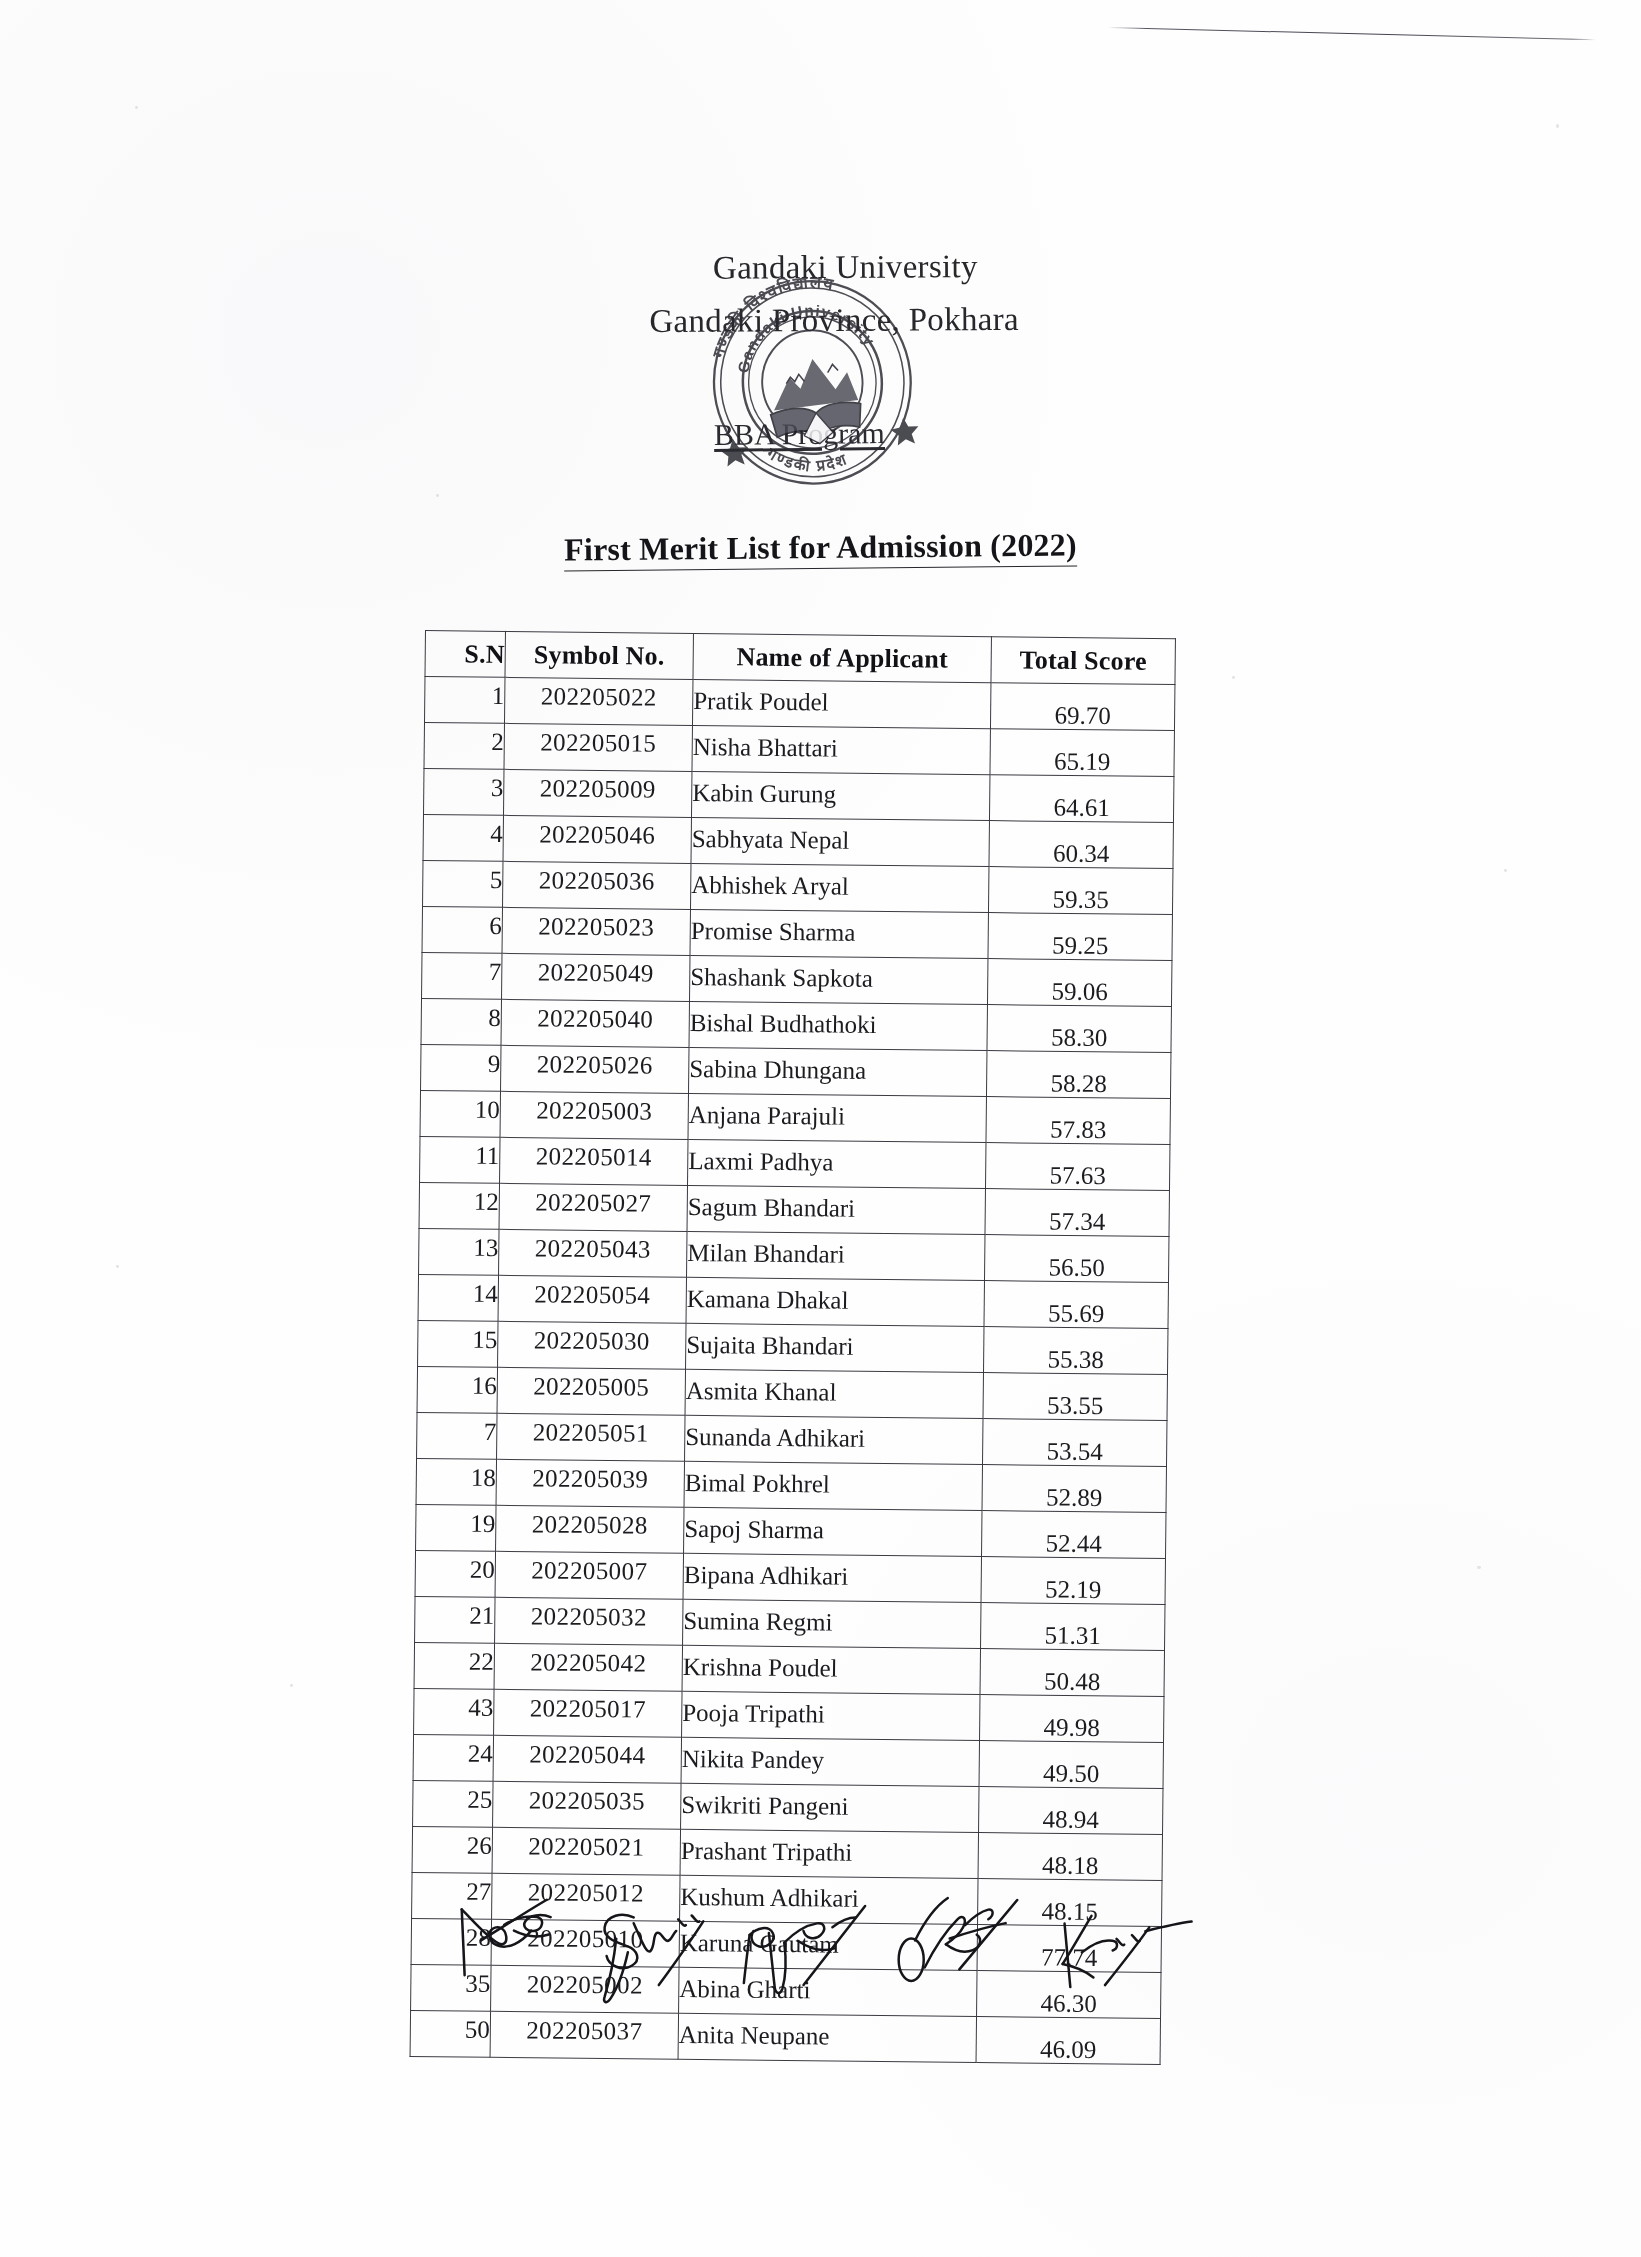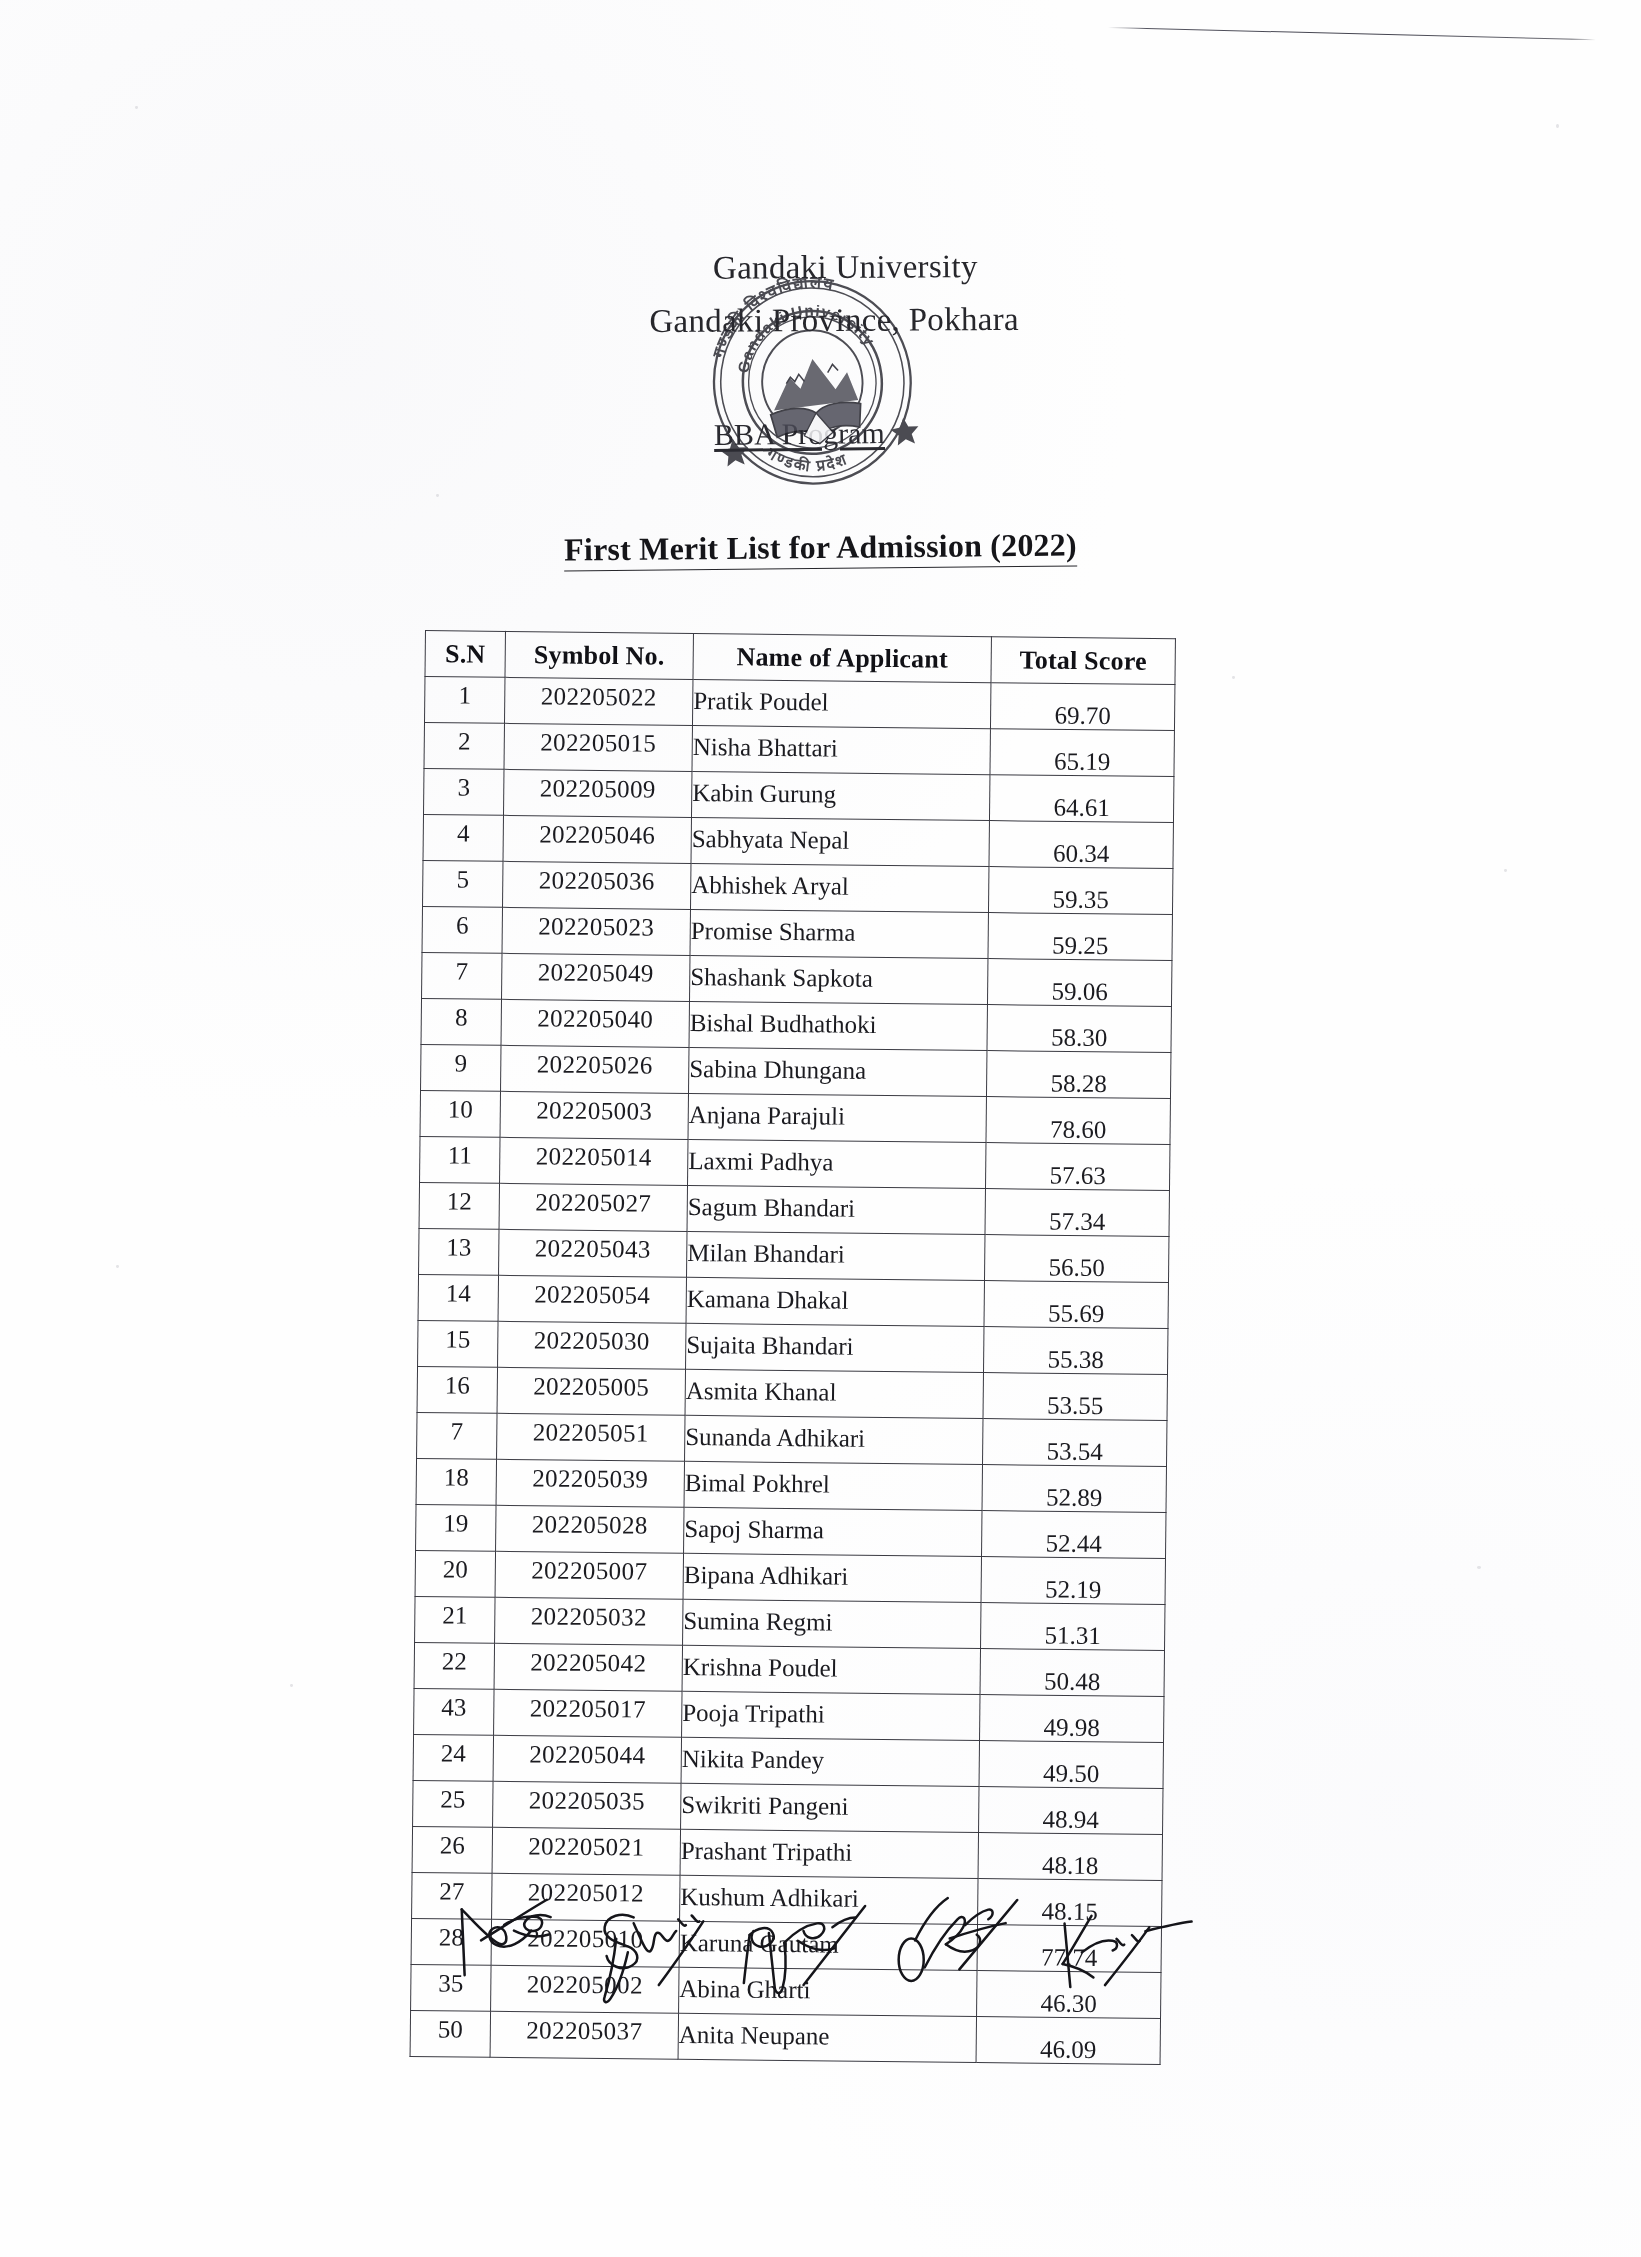"S.N" .c-sn { text-align: center -> right }
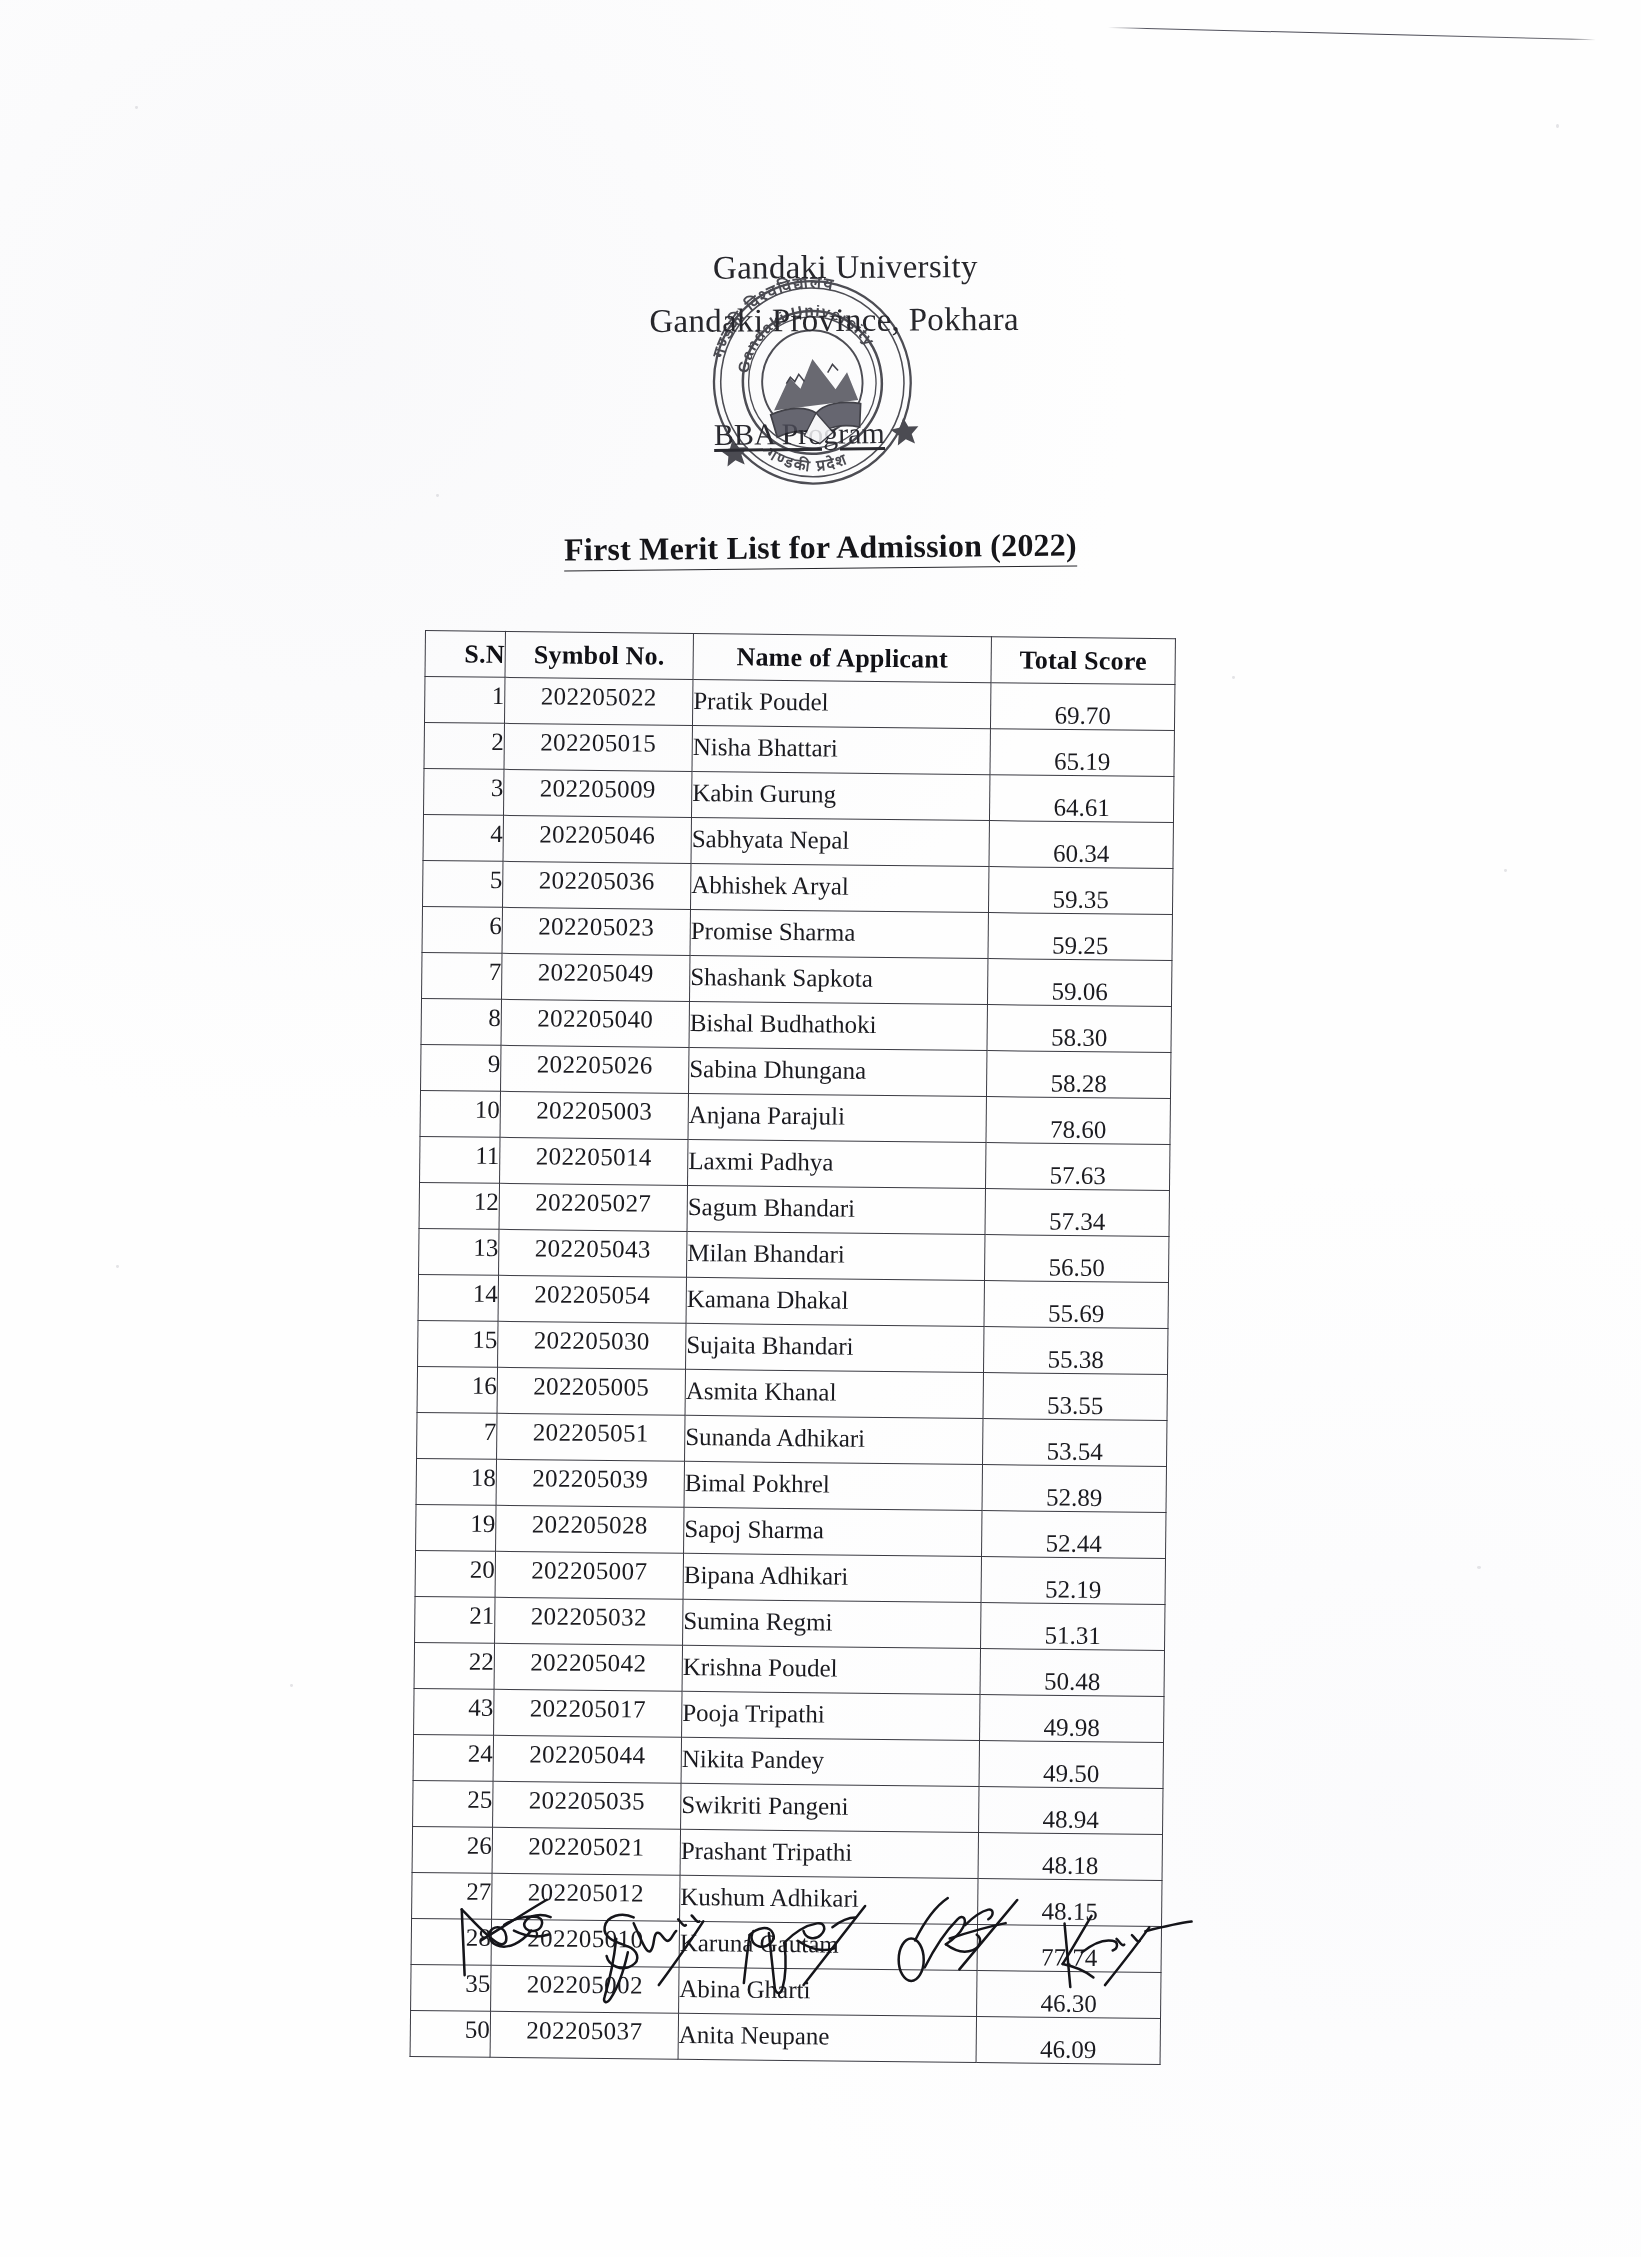"78.60" span { text: 78.60 -> 57.83 }
